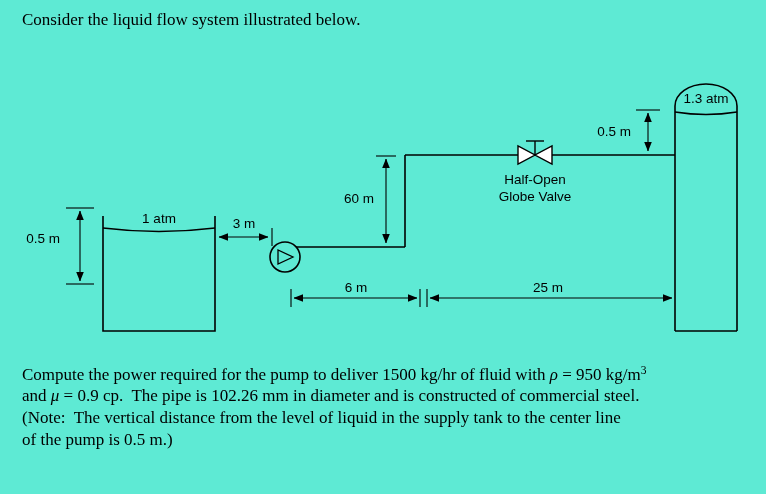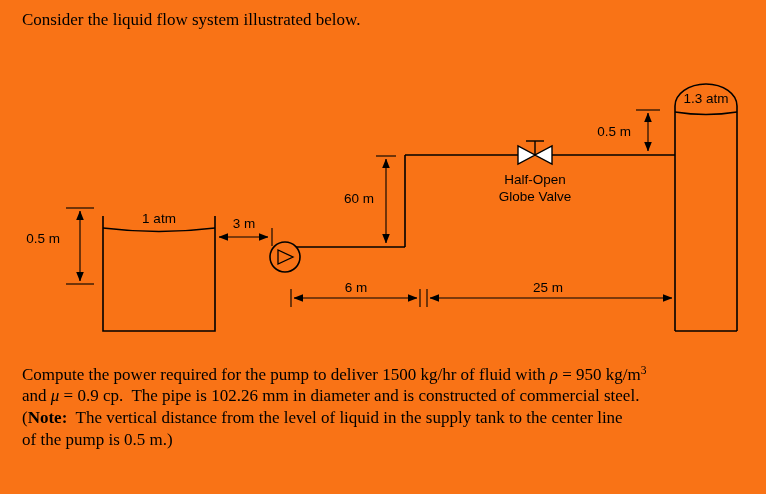"Consider the liquid flow system" #page { background: #f97316 -> #5eead4 }
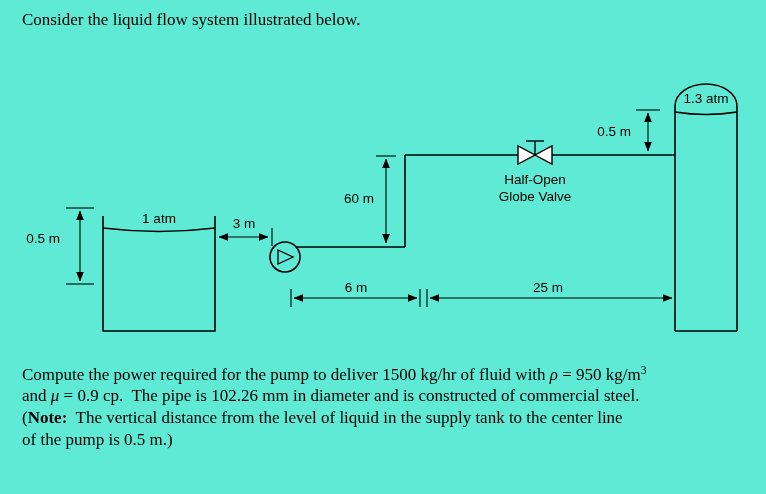"Note:" .bold { font-weight: bold -> normal }
